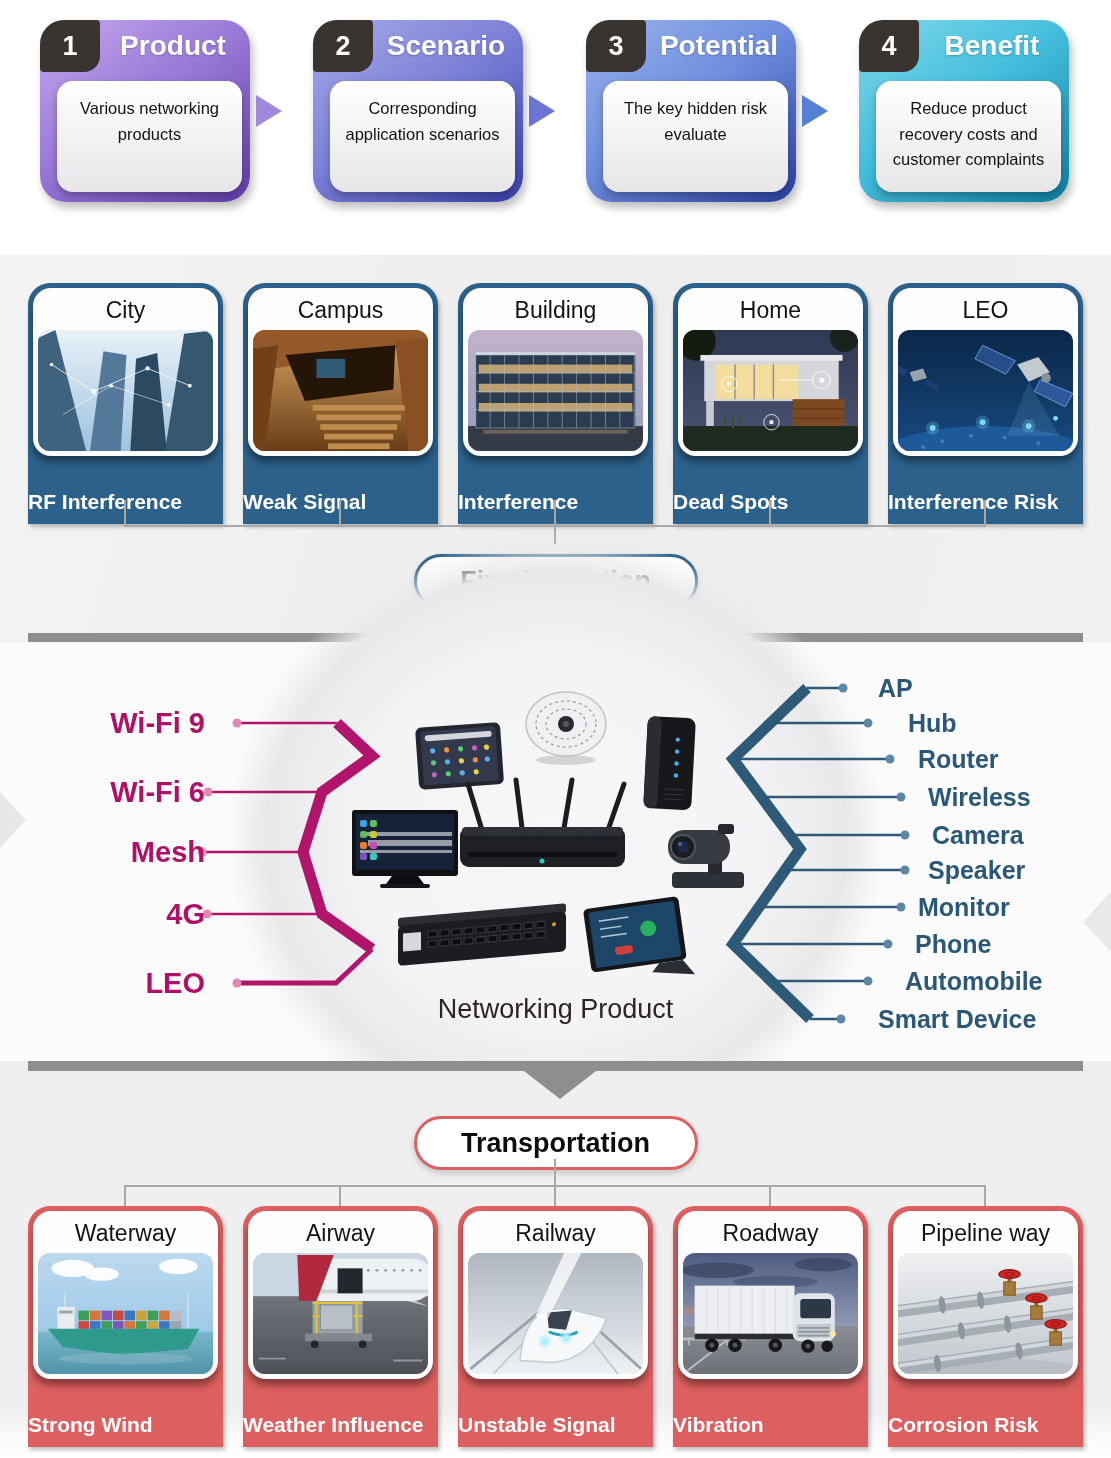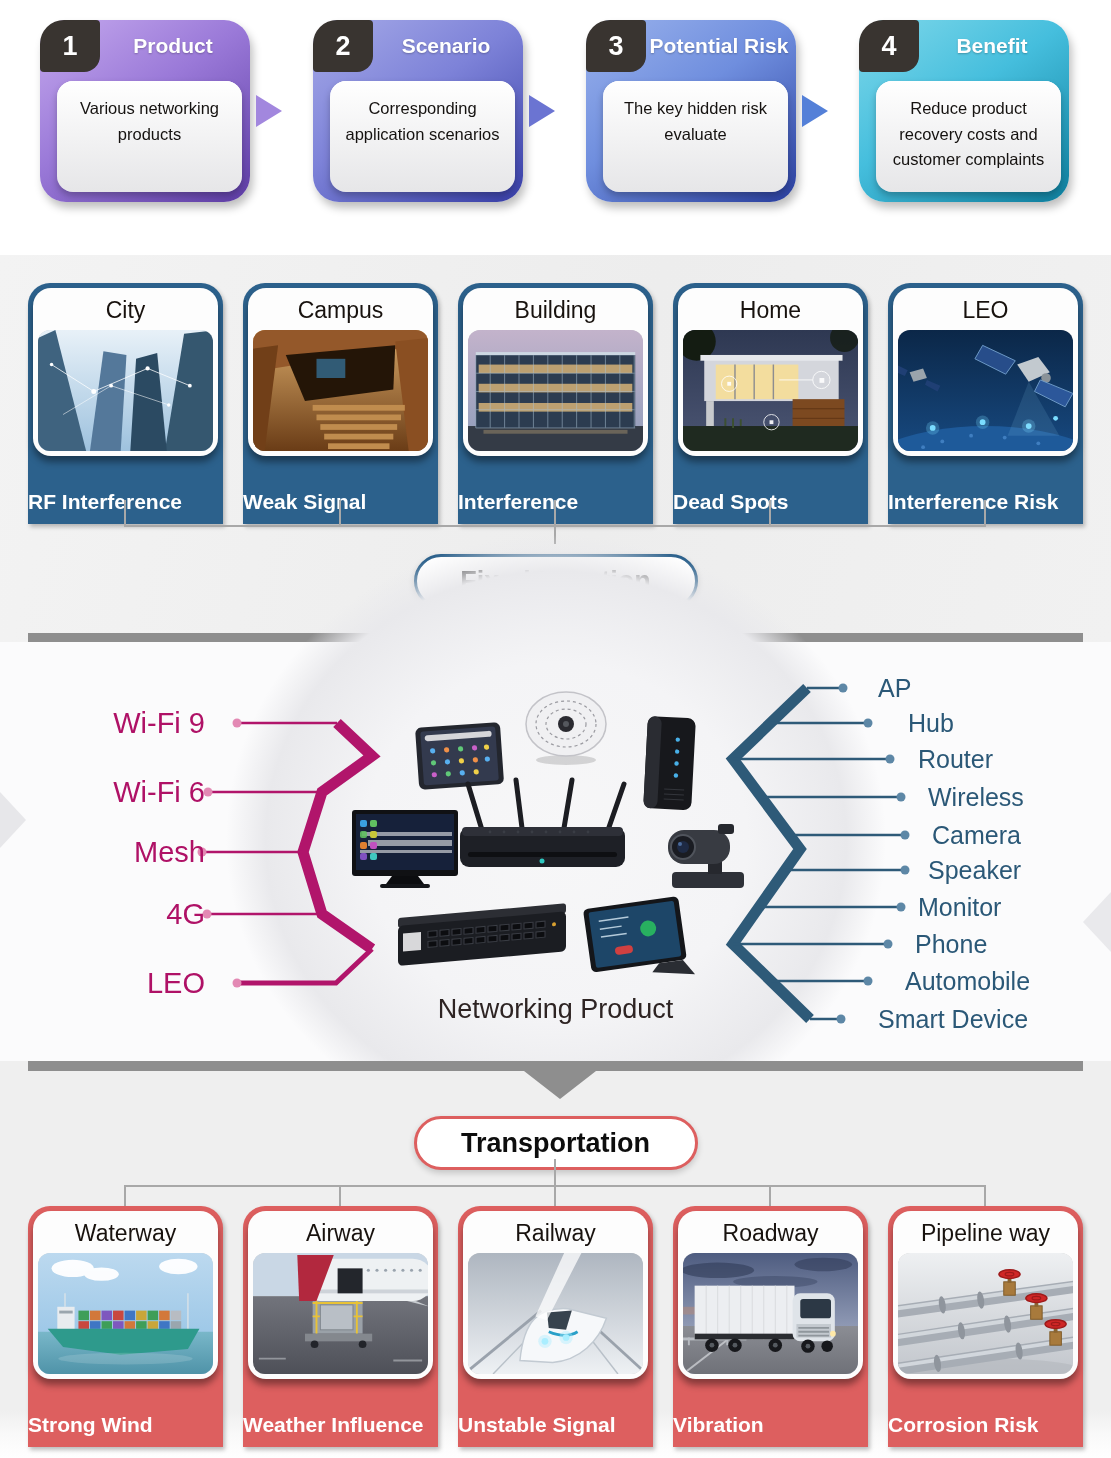"Product" .step-title { font-size: 21px -> 28px }
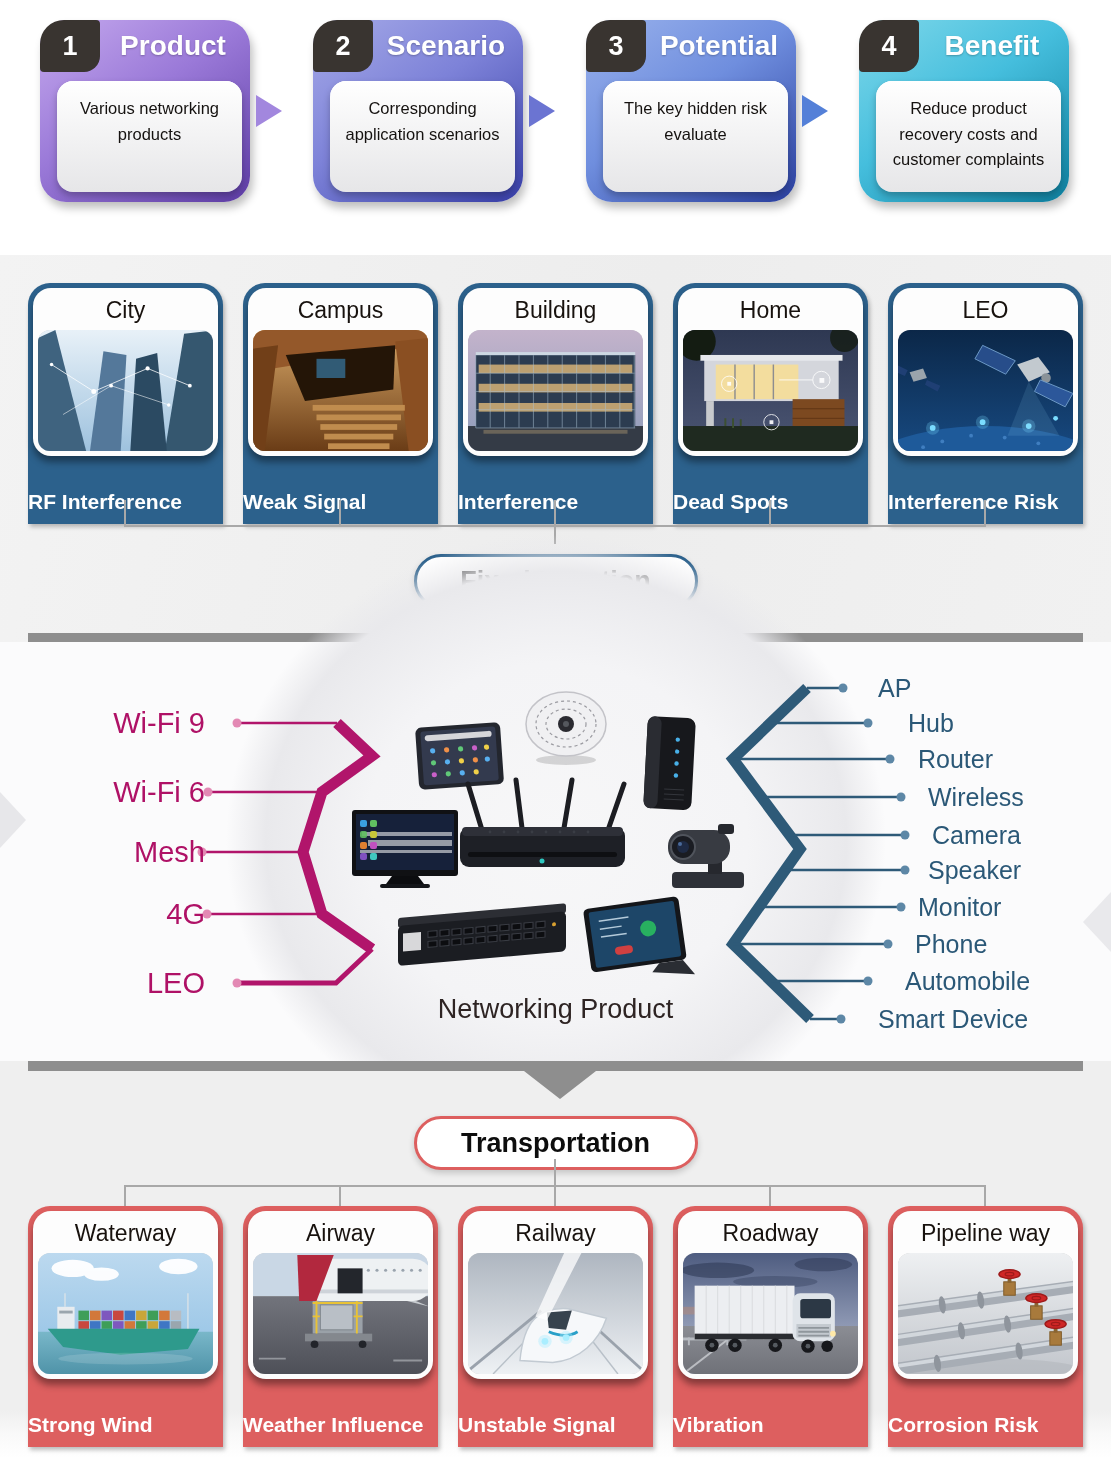"AP" .net-label { font-weight: normal -> bold }
